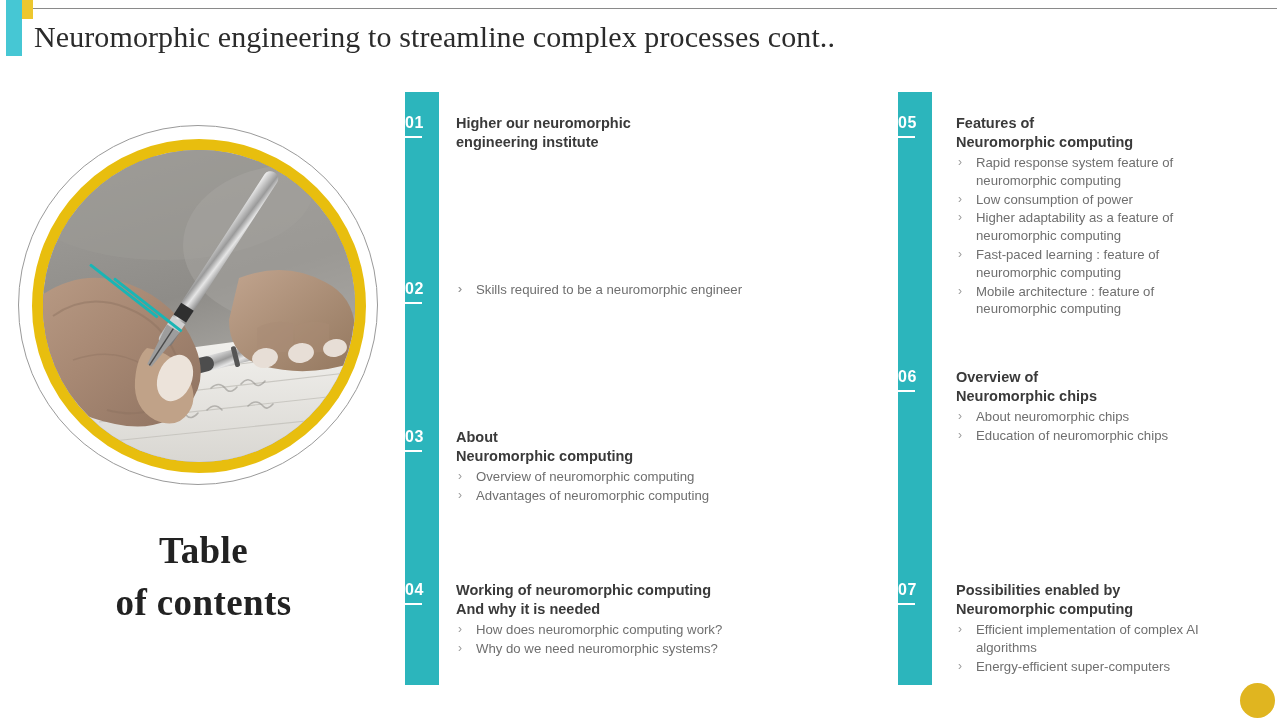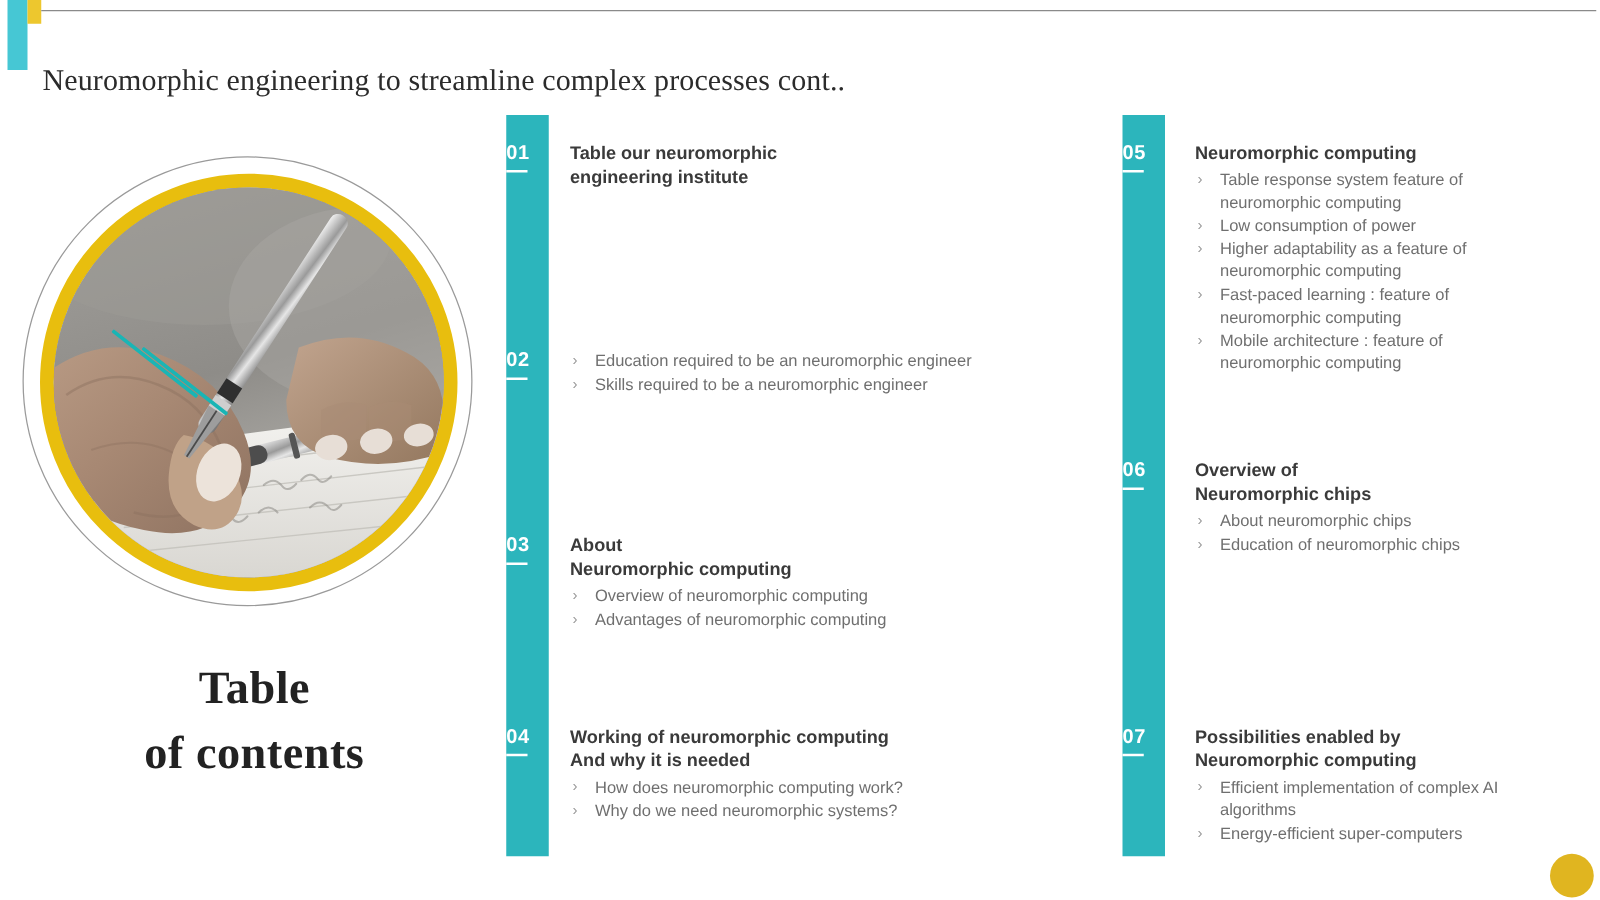"Neuromorphic engineering to streamline" .slide-title { font-size: 24px -> 30px; margin-top: 32px -> none }
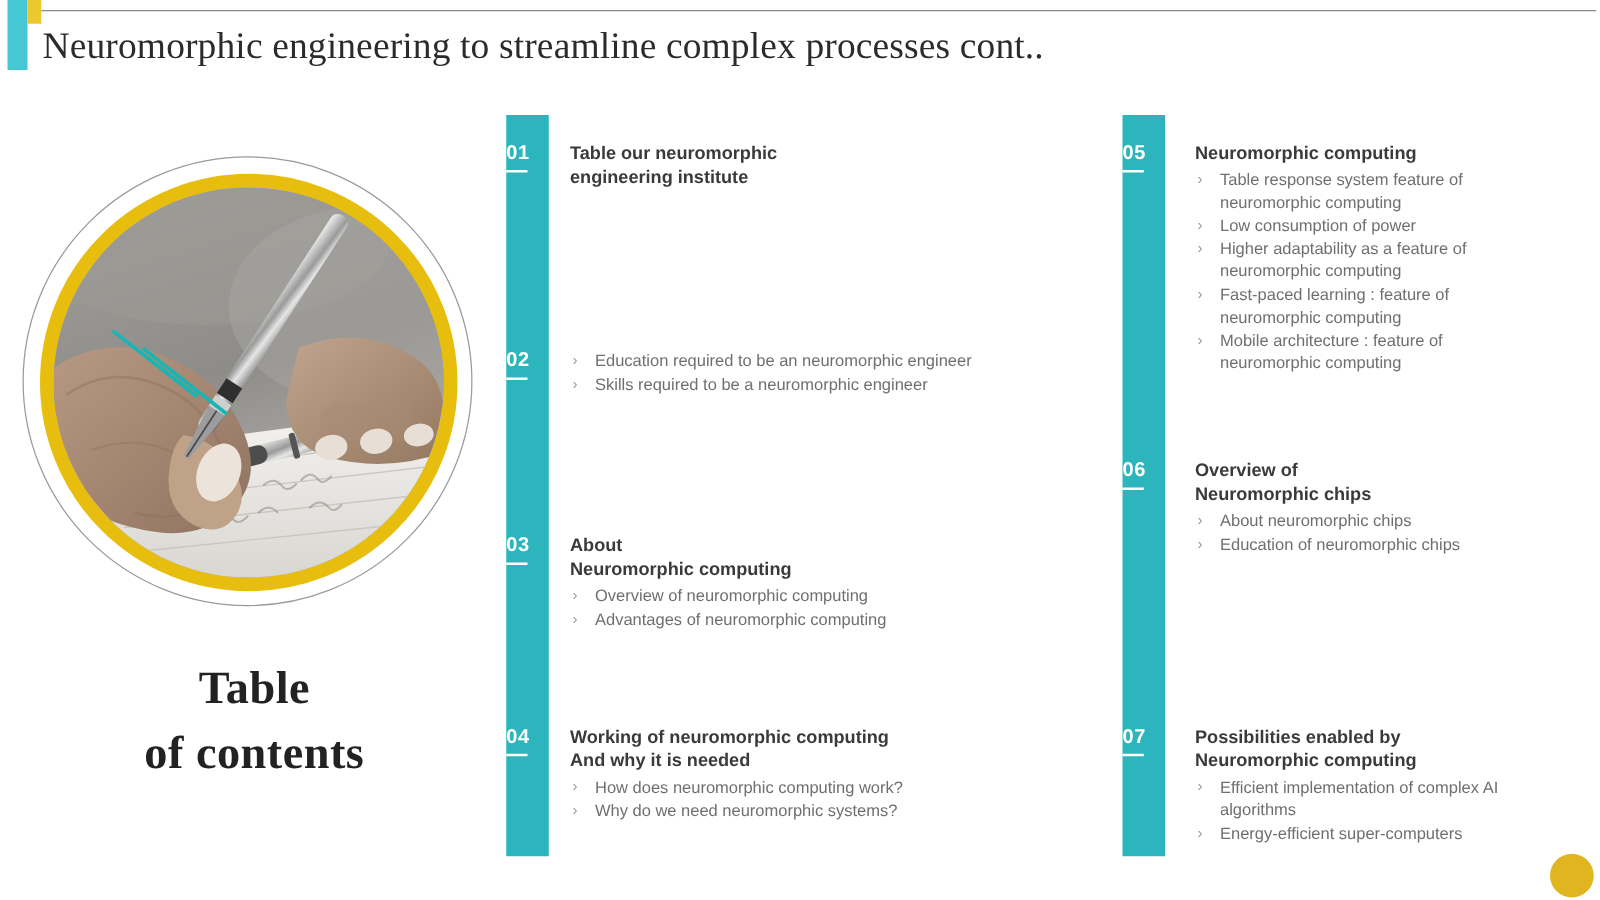"Table our neuromorphic" span { text: Table -> Higher }
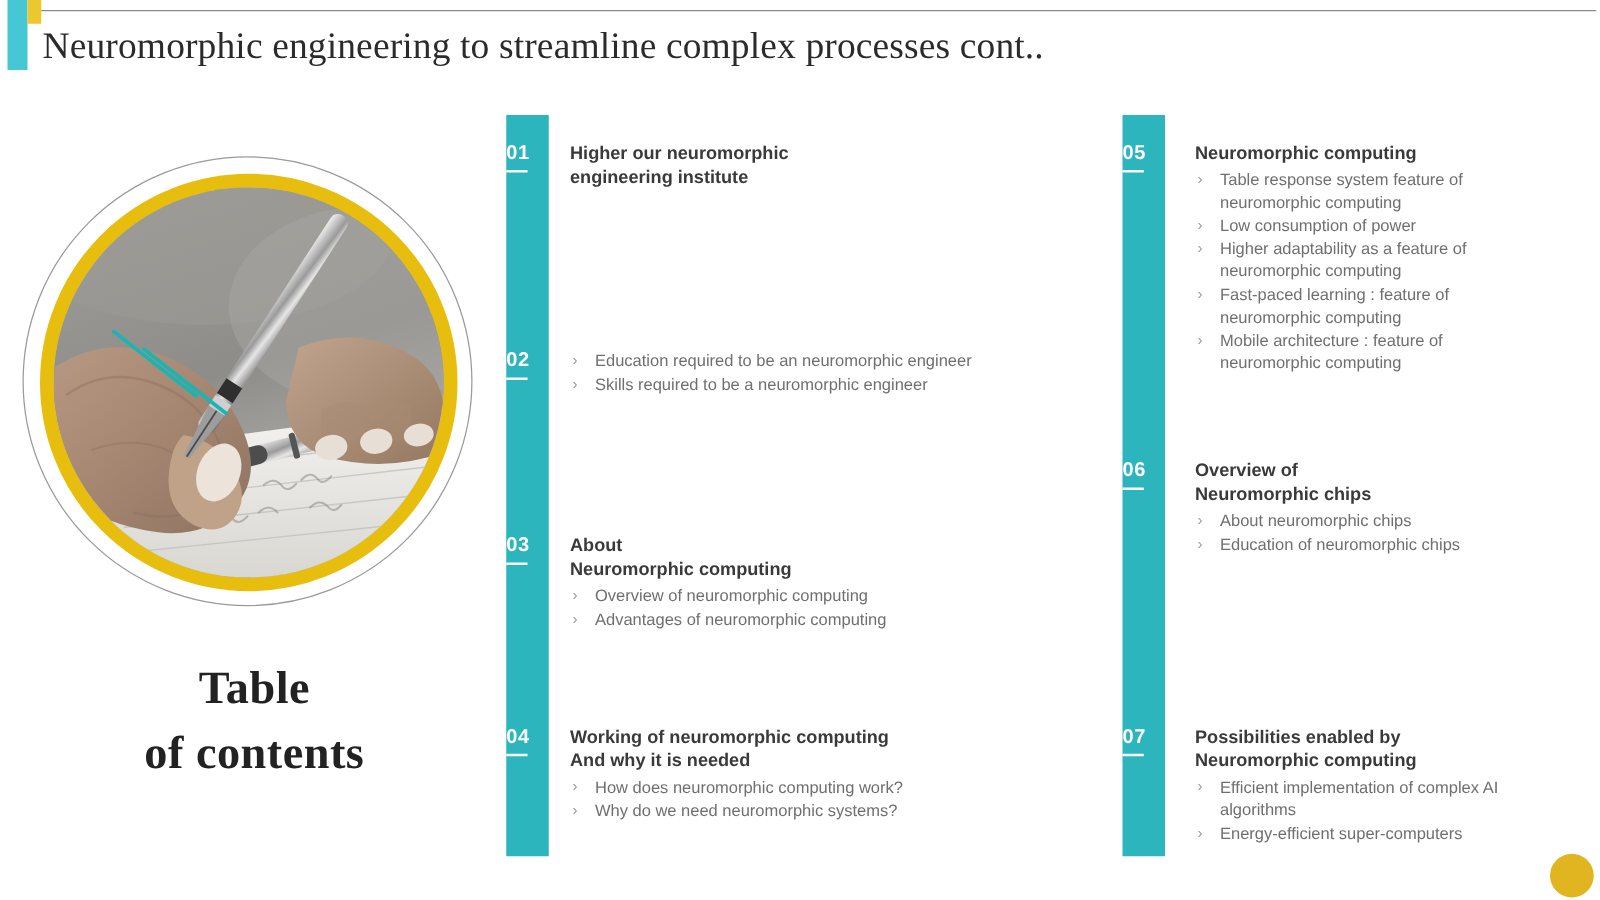"Features of" span { html: none -> <span>Features of</span> }
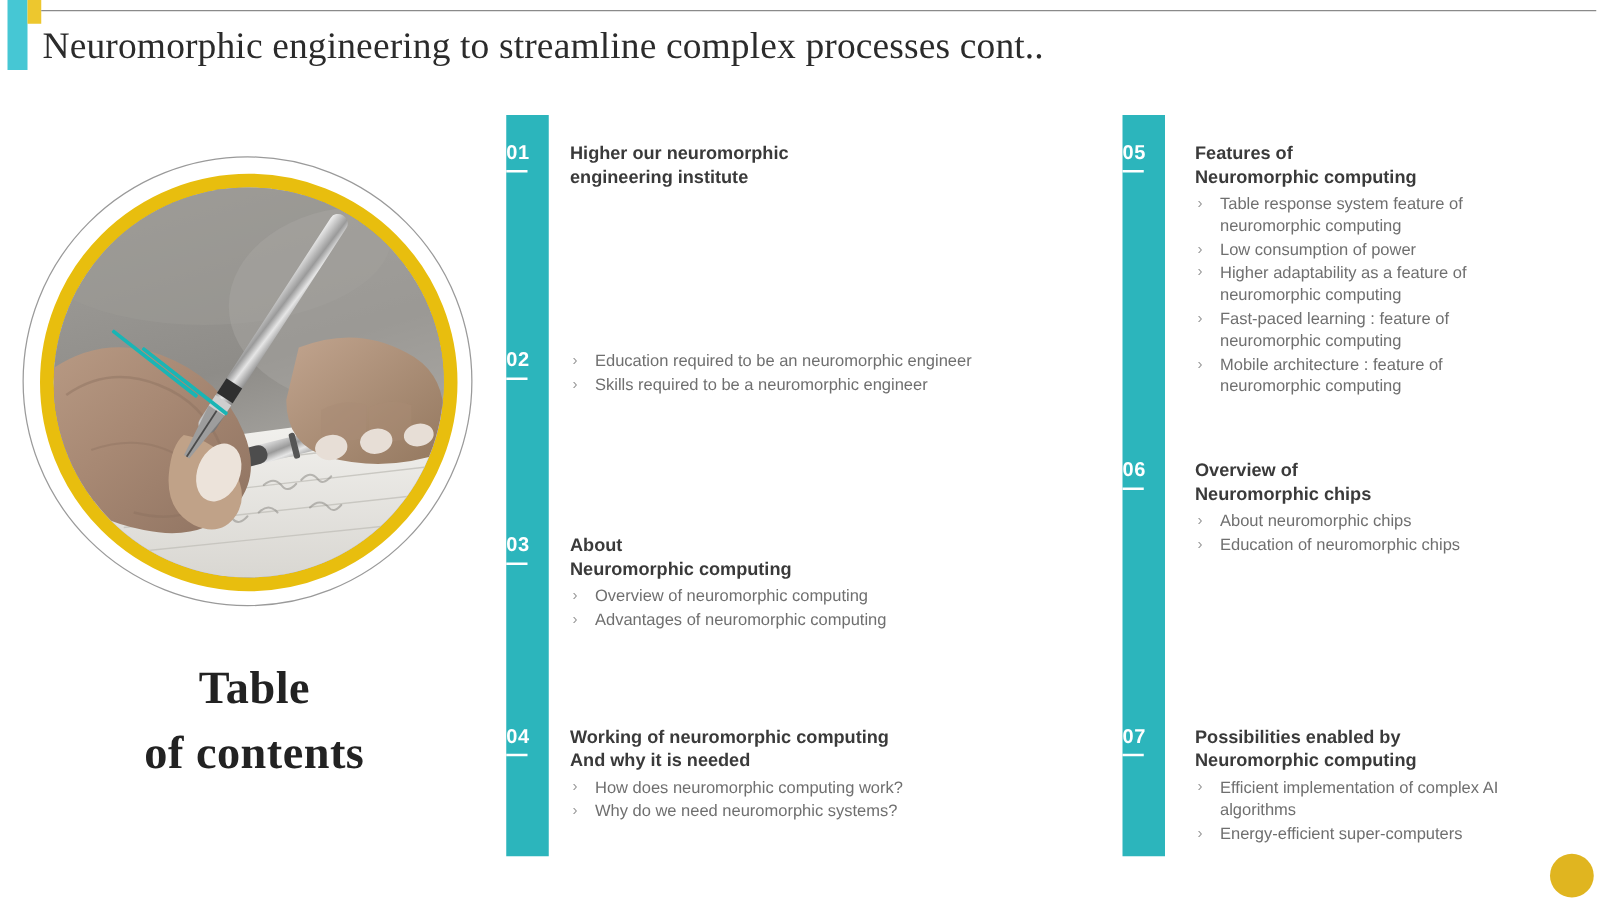"Table response system feature of" span { text: Table -> Rapid }
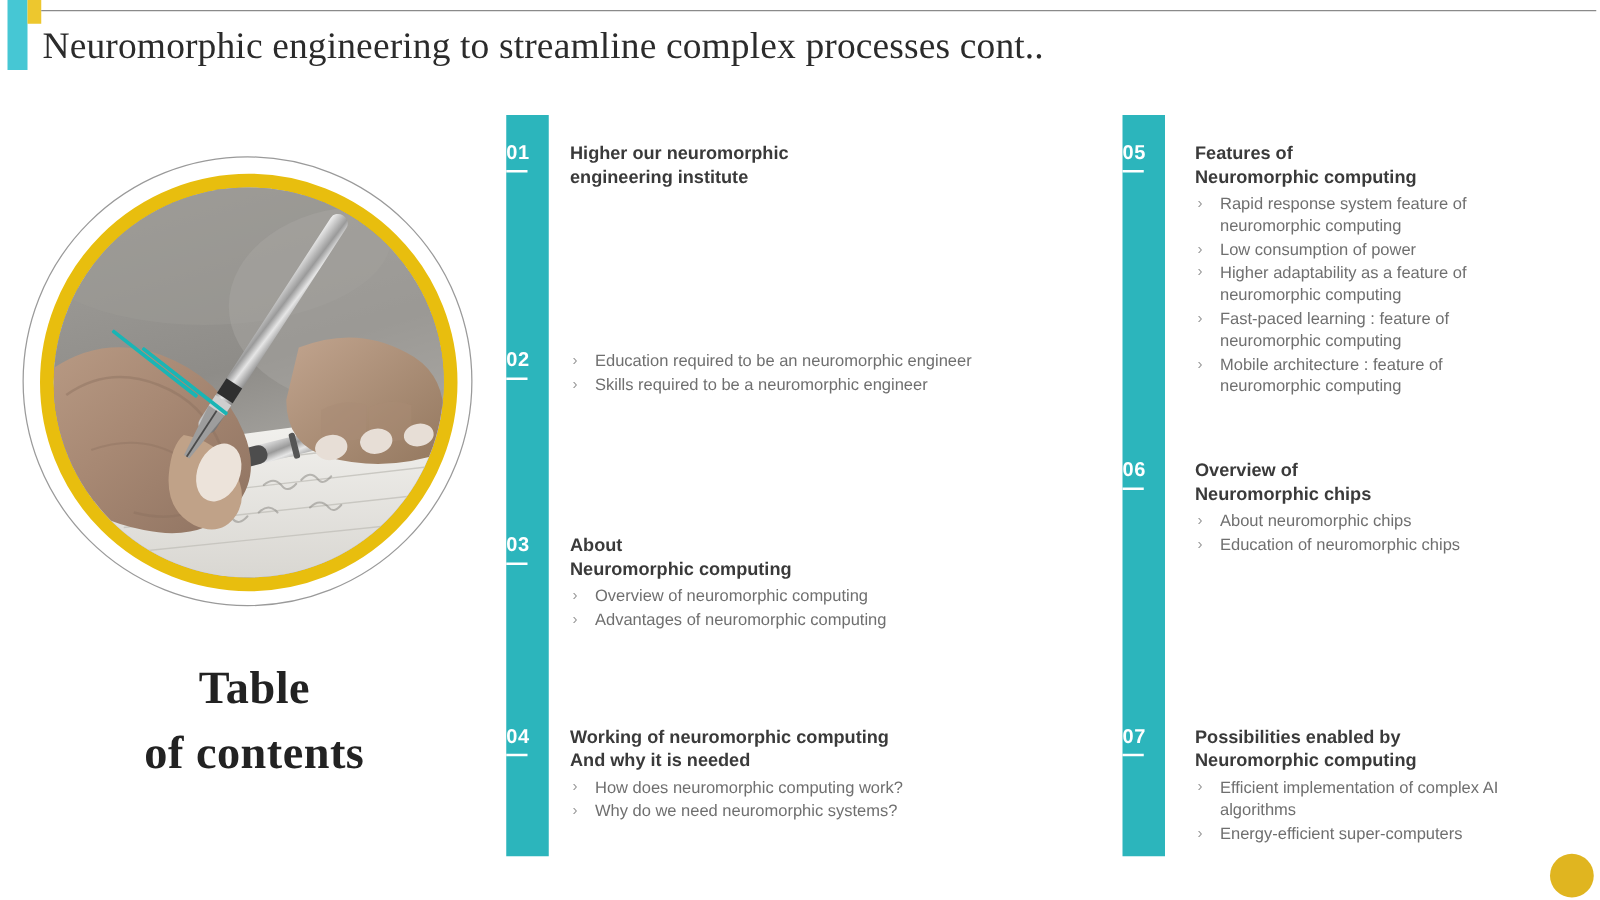"Education required to be an" span { html: <span>Education required to be an neuromorphic engineer</span> -> none }
